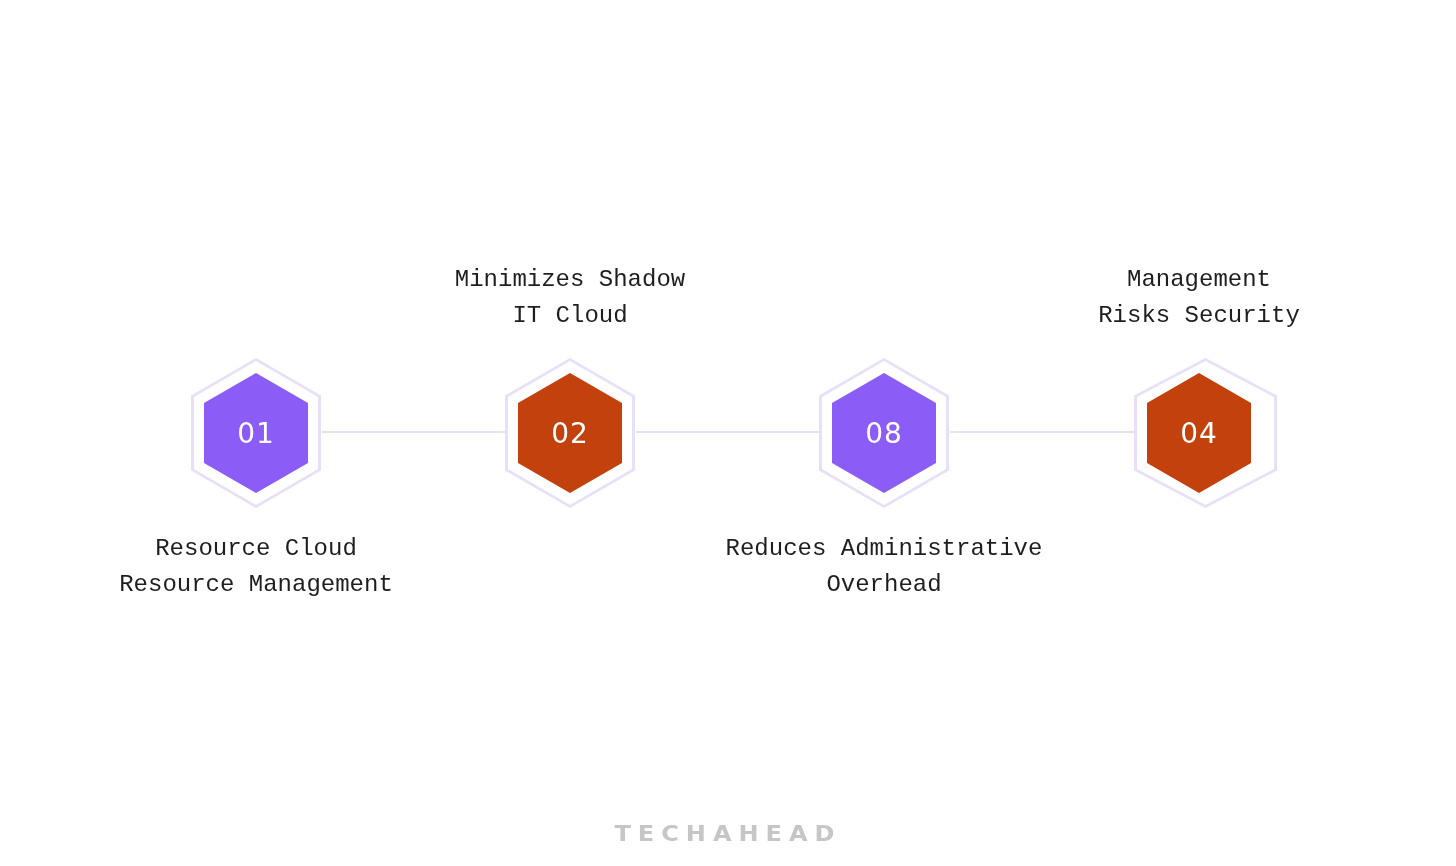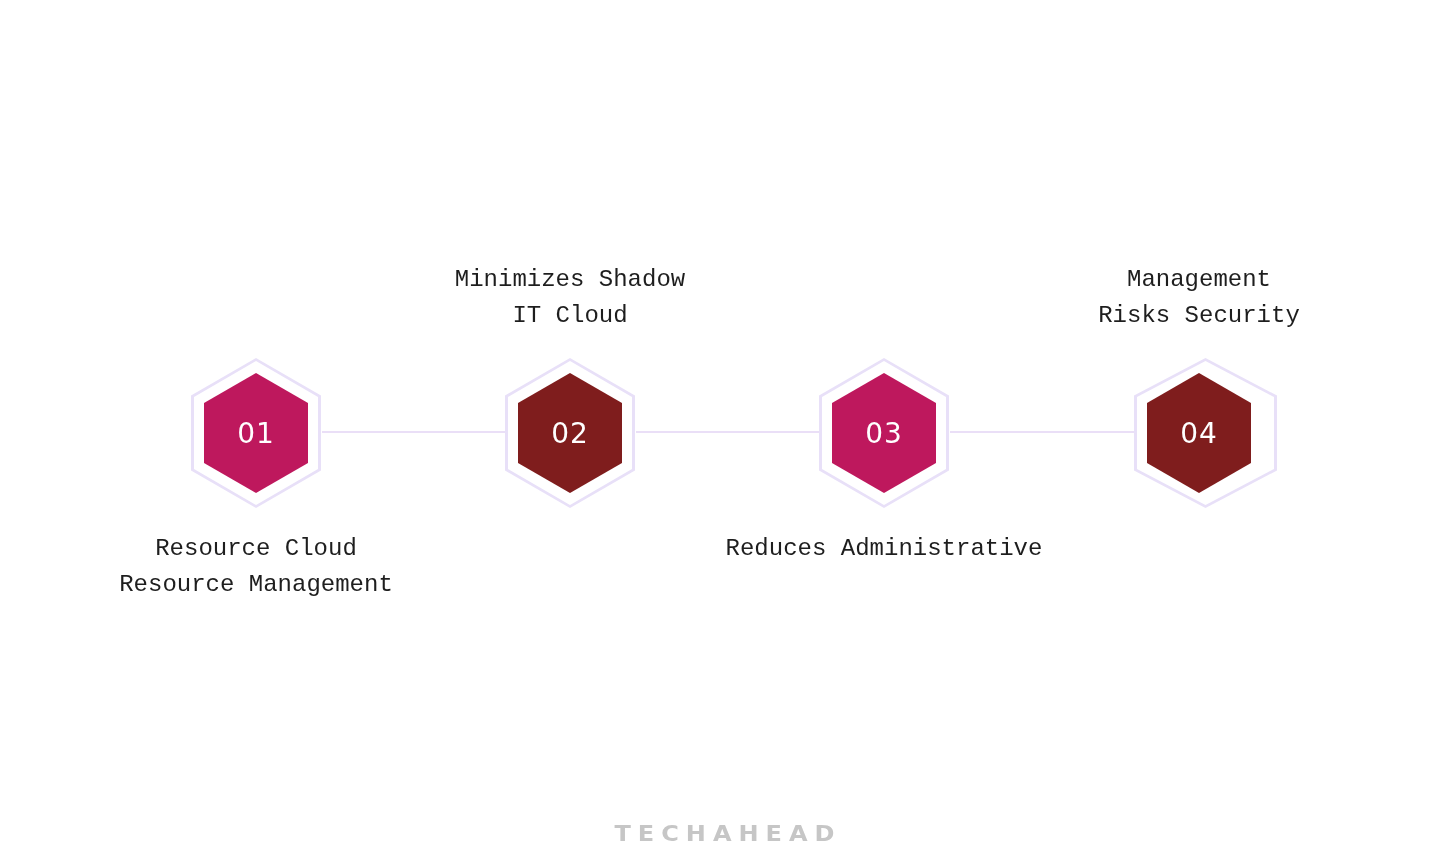"01" .hex-solid.light { background: #be185d -> #8b5cf6 }
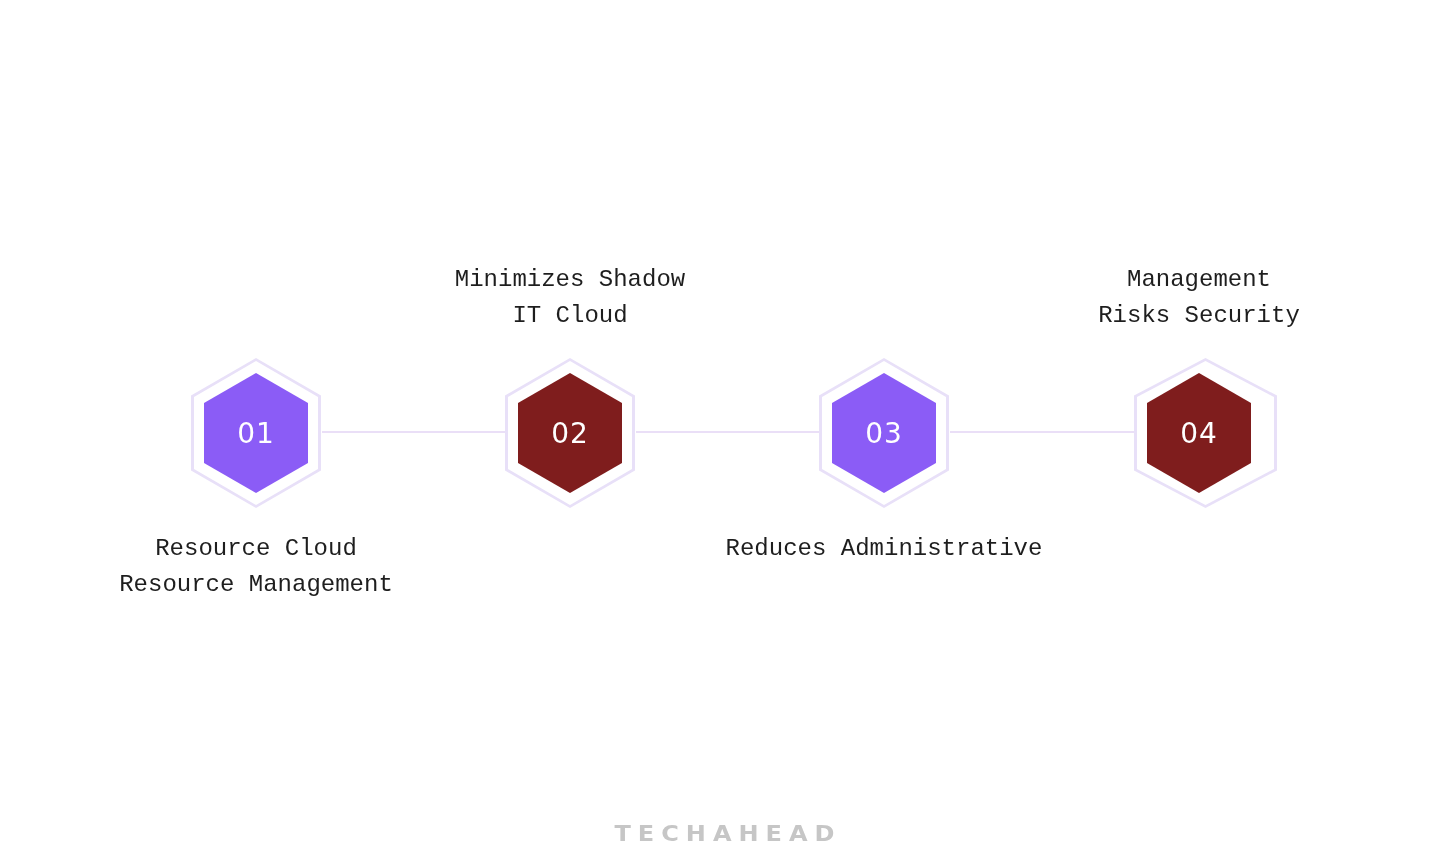"02" .hex-solid.dark { background: #7f1d1d -> #c2410c }
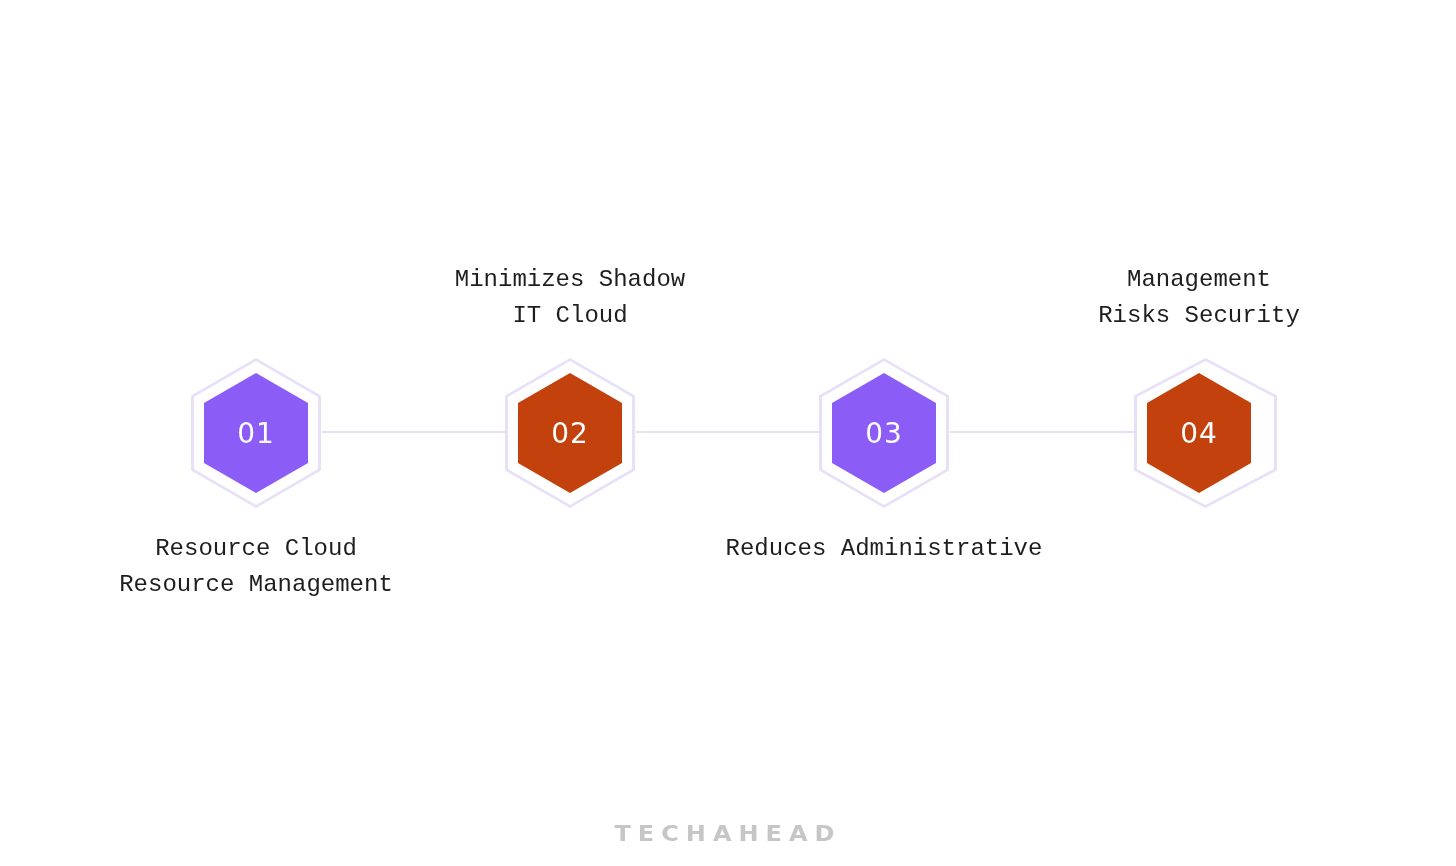"03" span.num { text: 03 -> 08 }
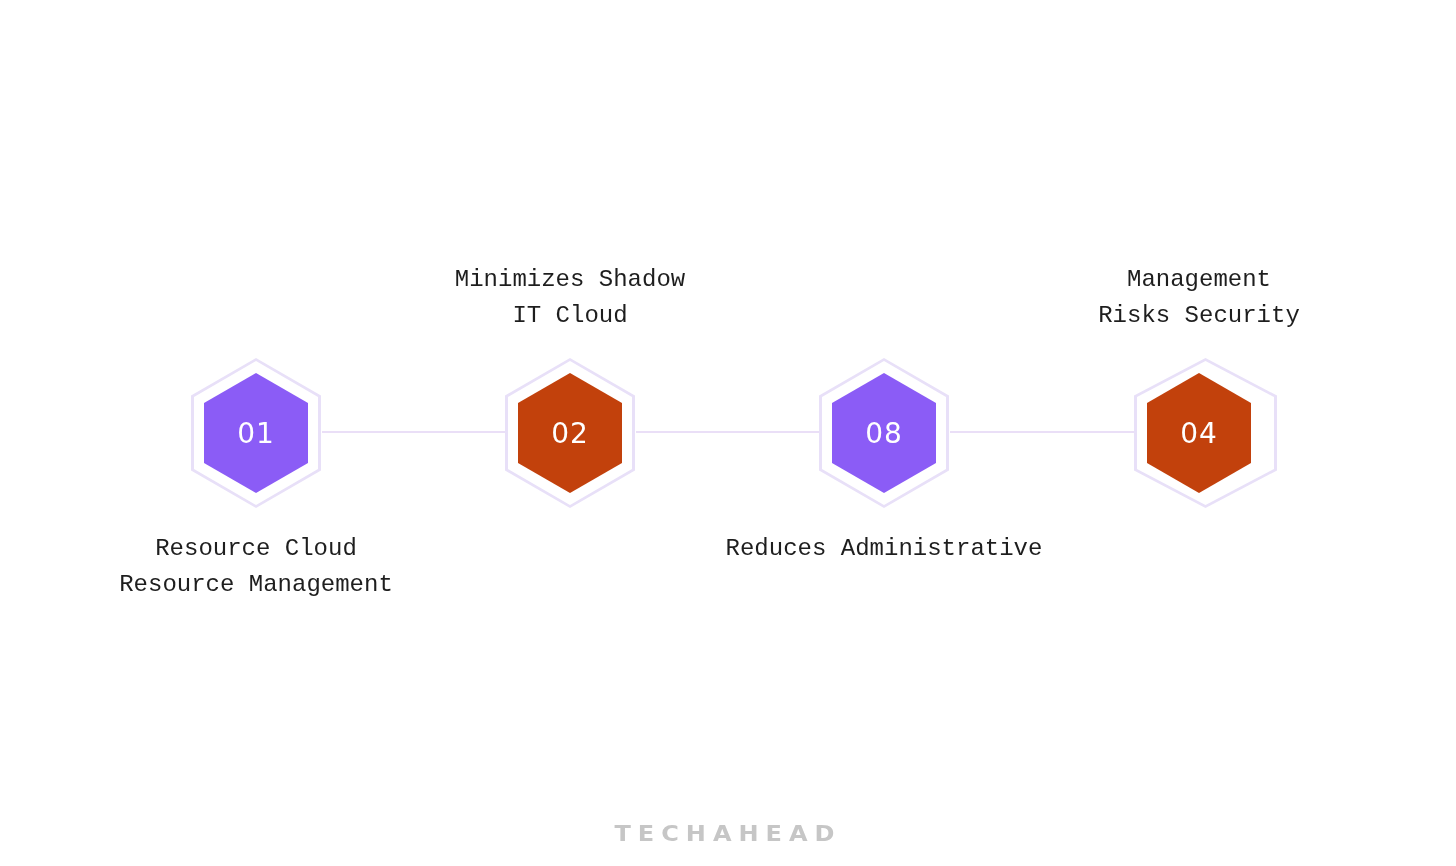"Overhead" div { html: none -> <div>Overhead</div> }
